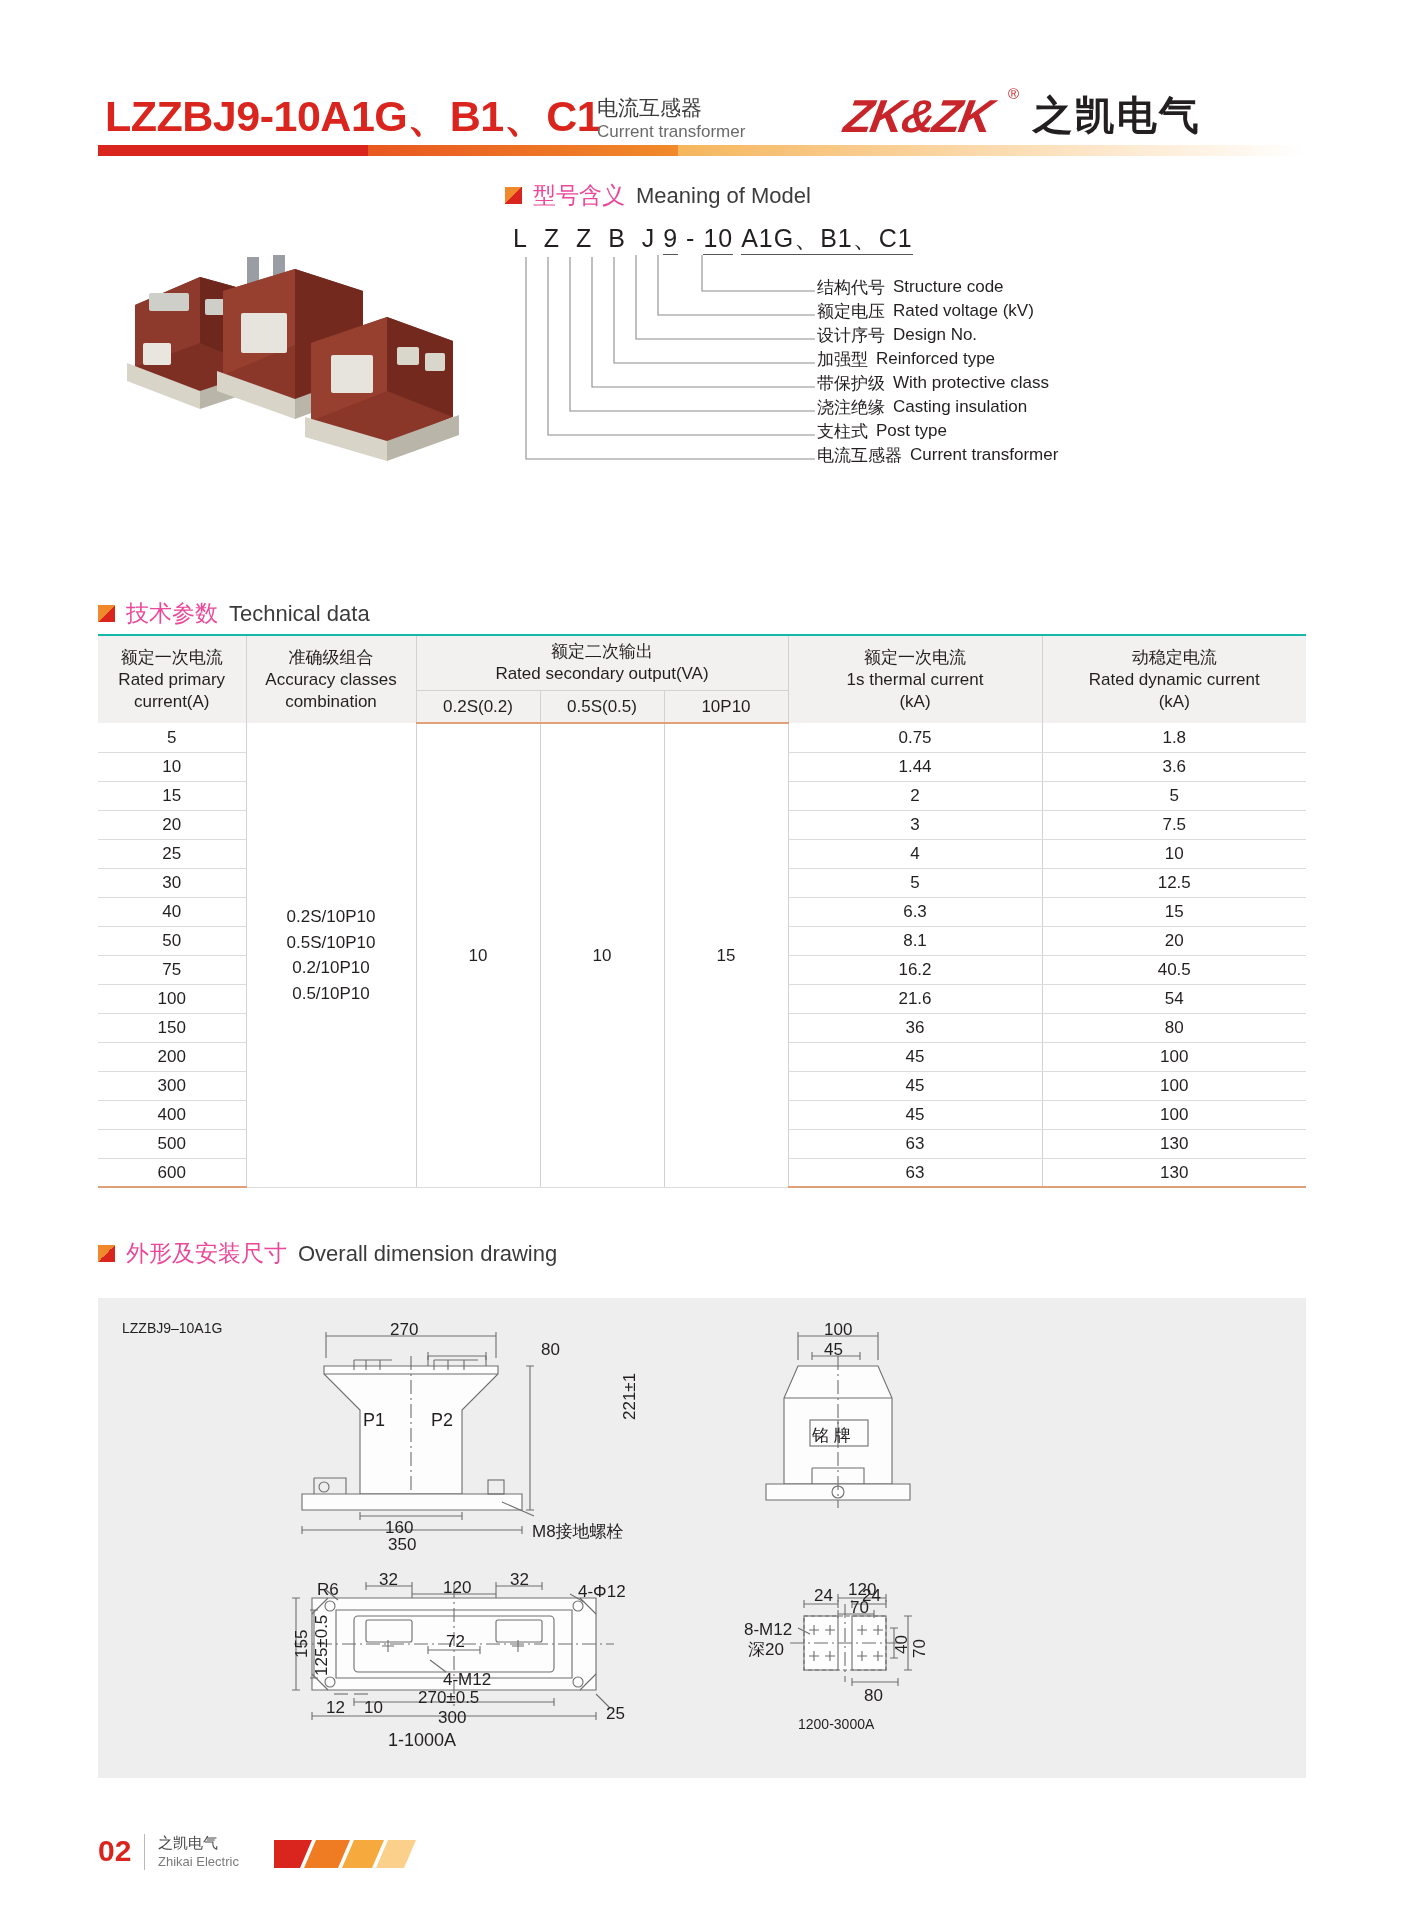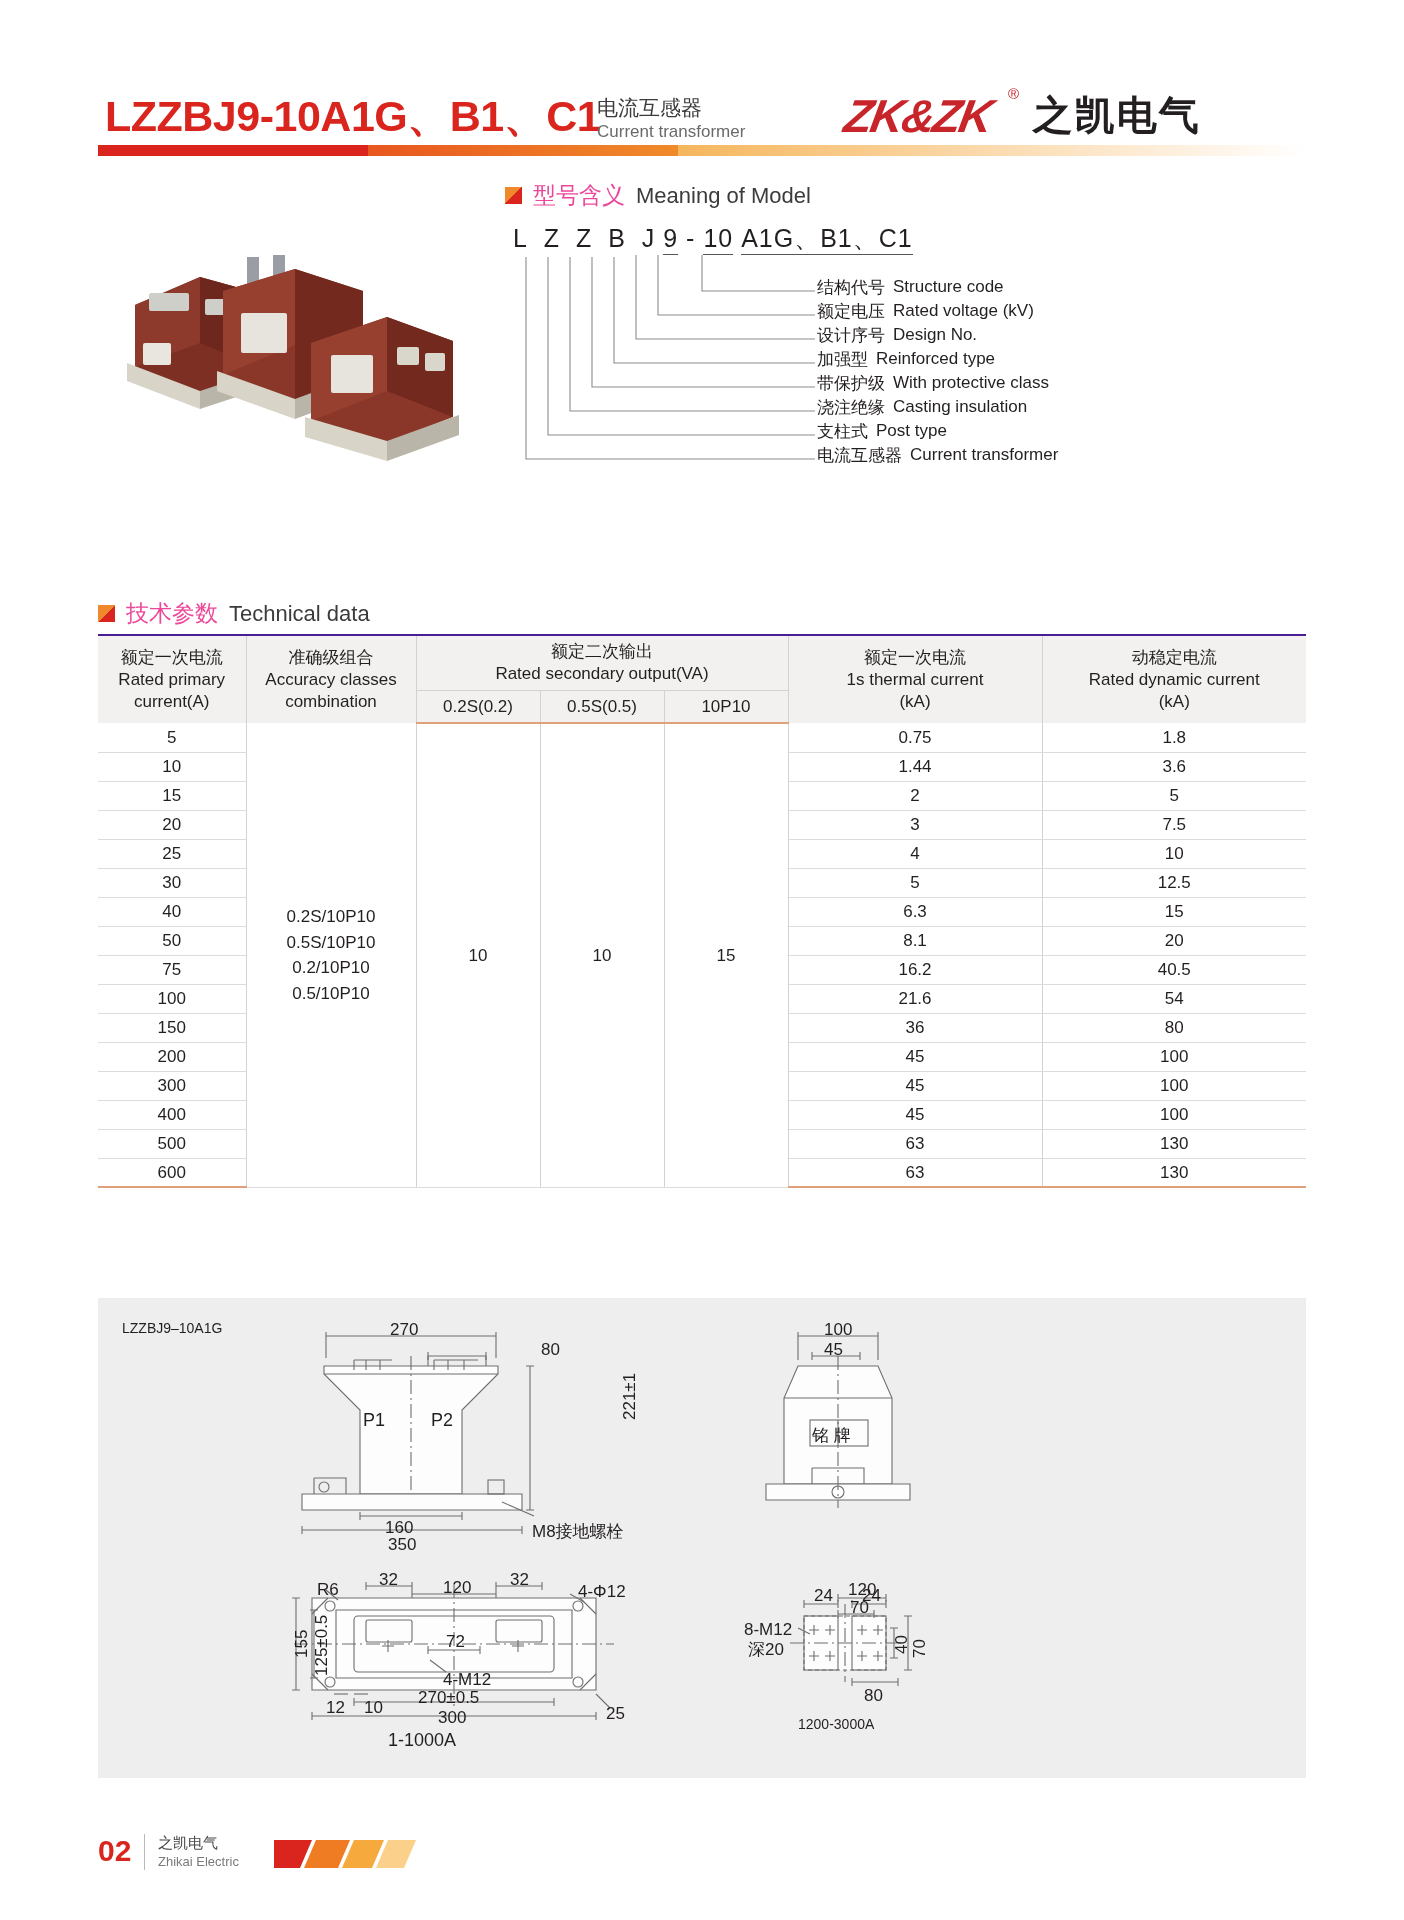"额定一次电流" table.tech thead tr:first-child th { border-top: 2px solid #4c1d95 -> 2px solid #14b8a6 }
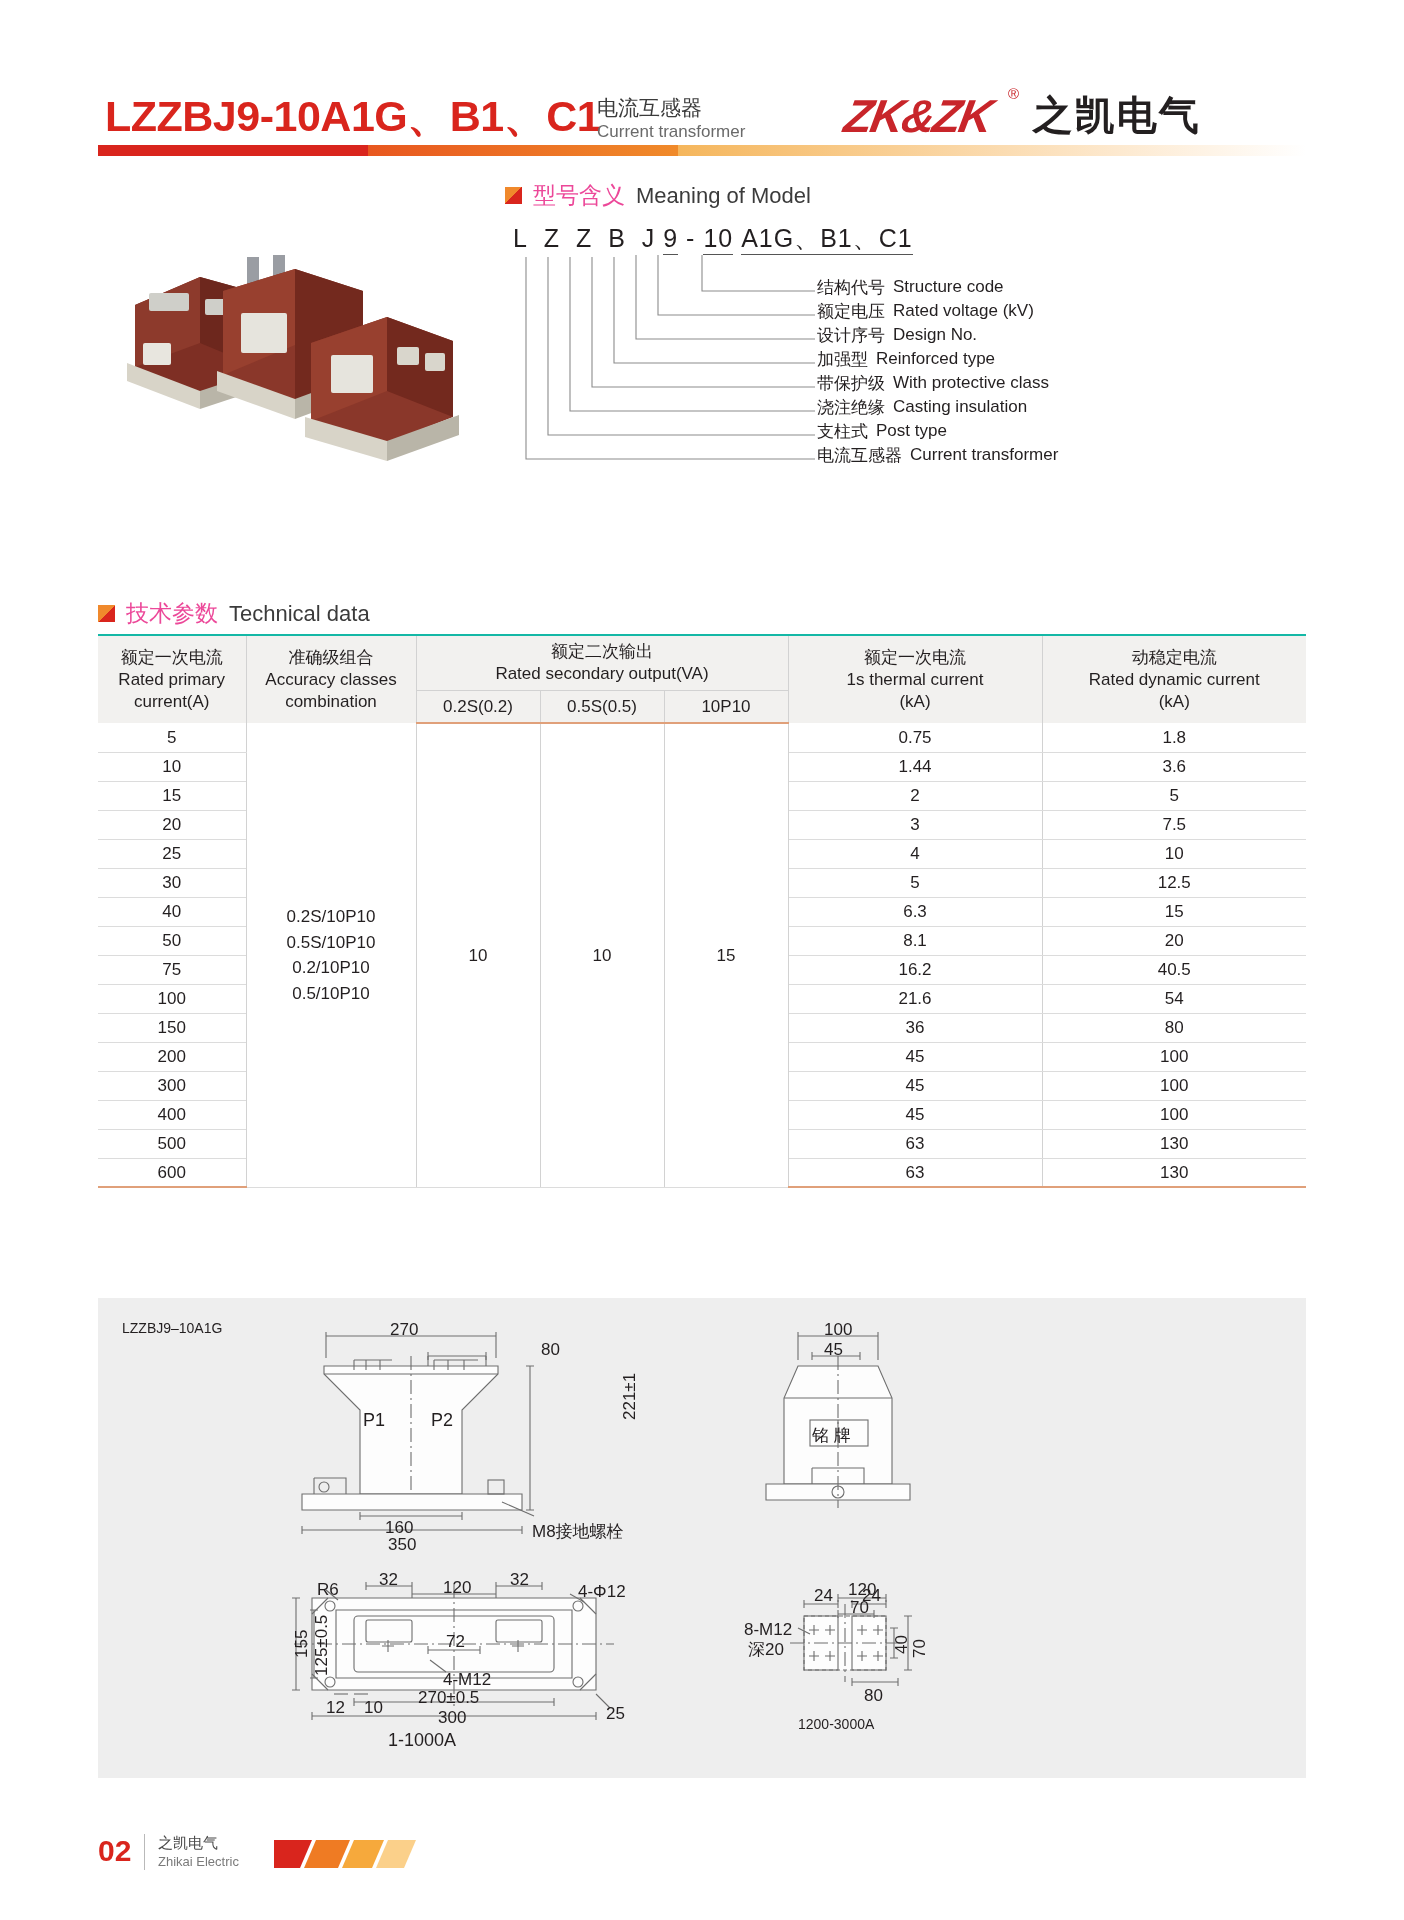"外形及安装尺寸" div.sec-title { html: none -> <div> <span></span> <span>外形及安装尺寸</span> <span>Overall dimension drawing</span> </div> }
